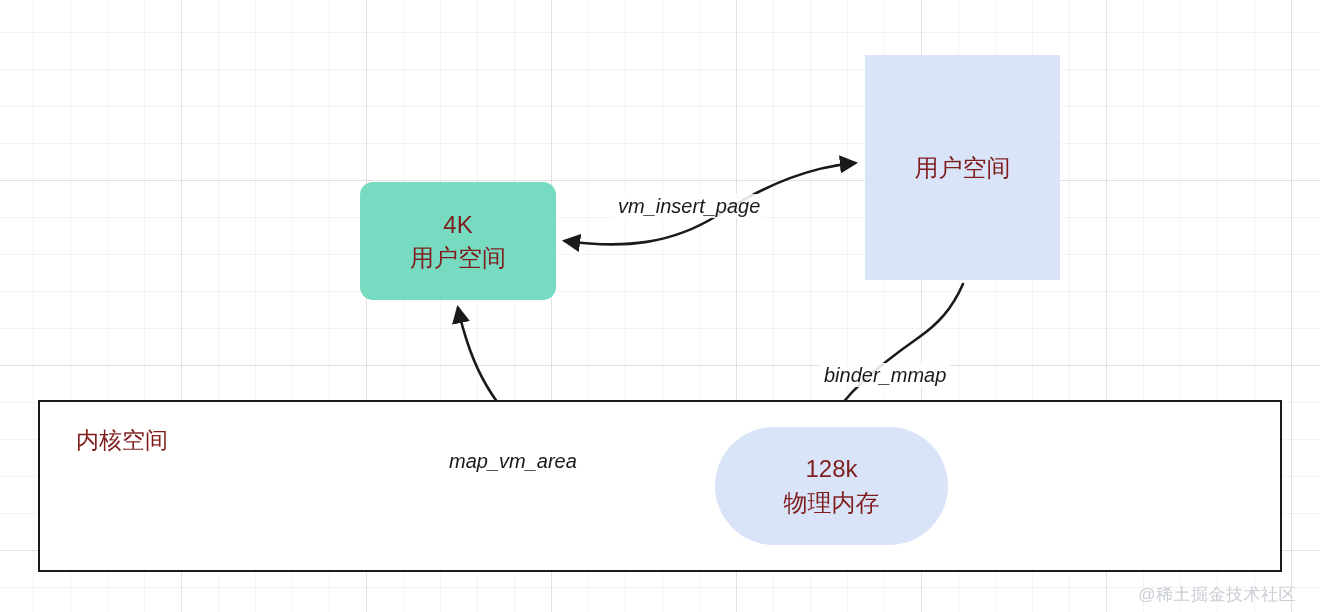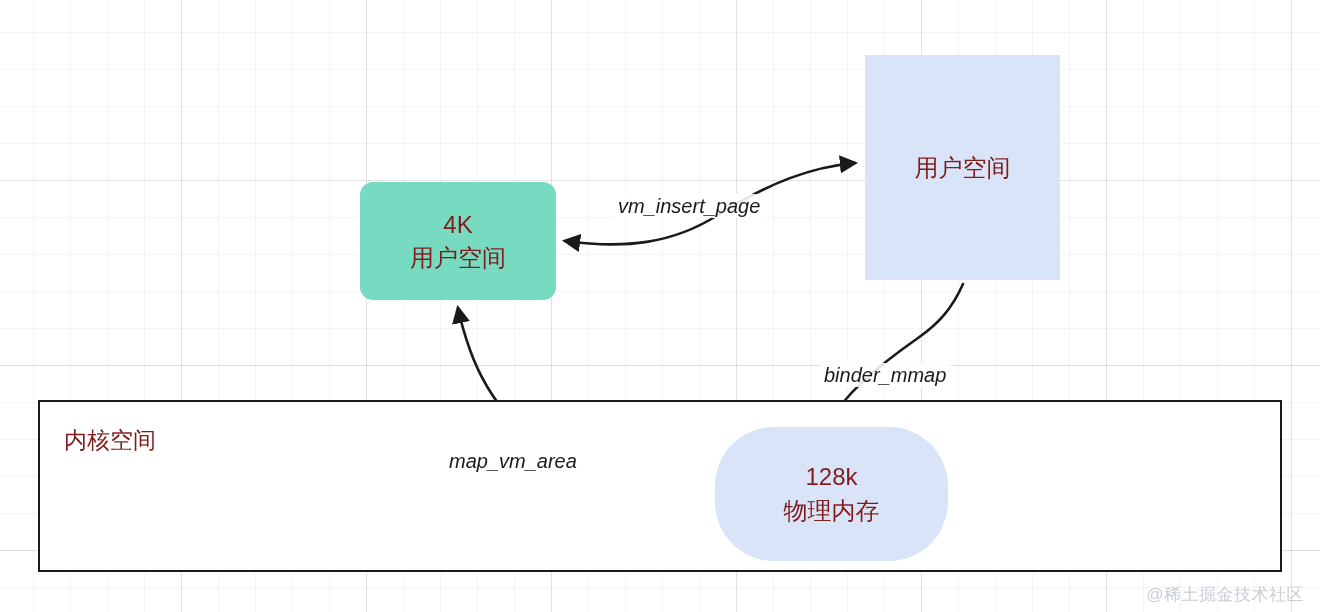"内核空间" #node-kernel-space { padding-left: none -> 12px }
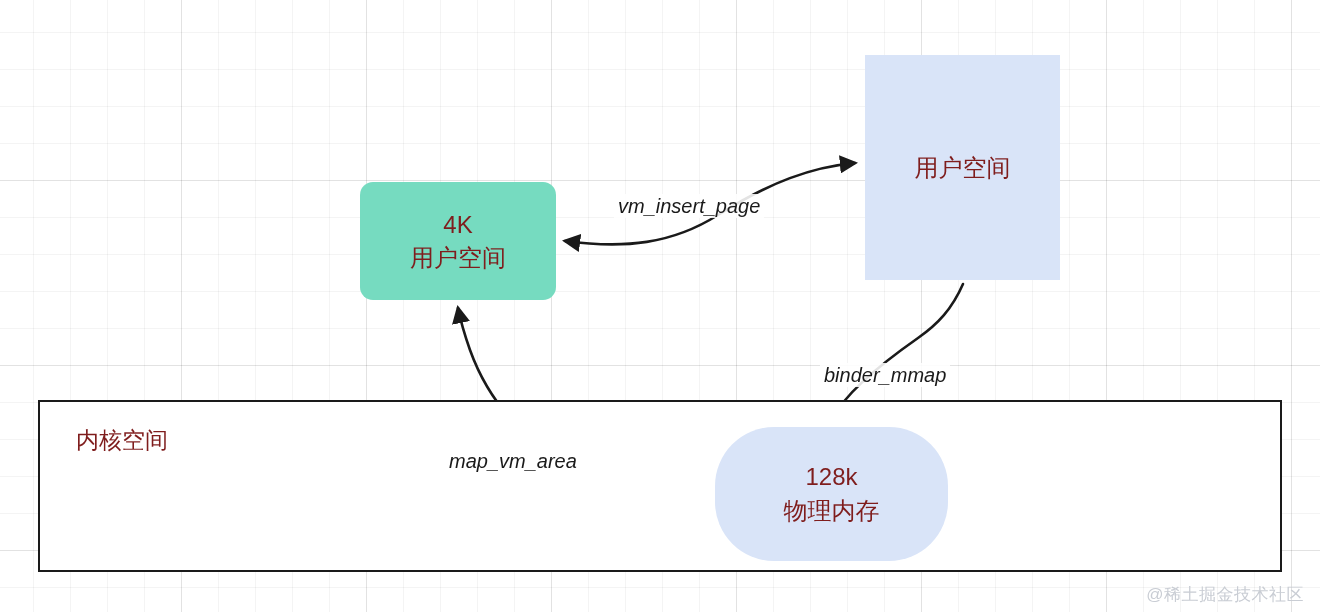"128k" #node-virtual-memory { height: 134px -> 118px }
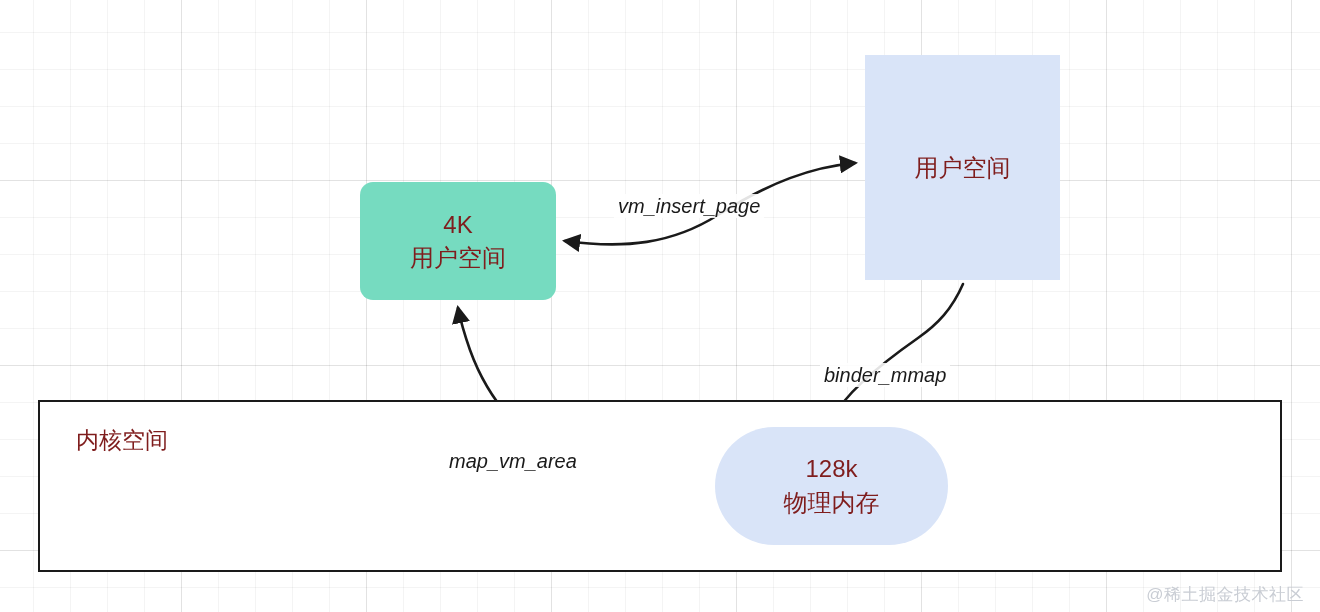"@稀土掘金技术社区" #watermark { right: 16px -> 24px }
